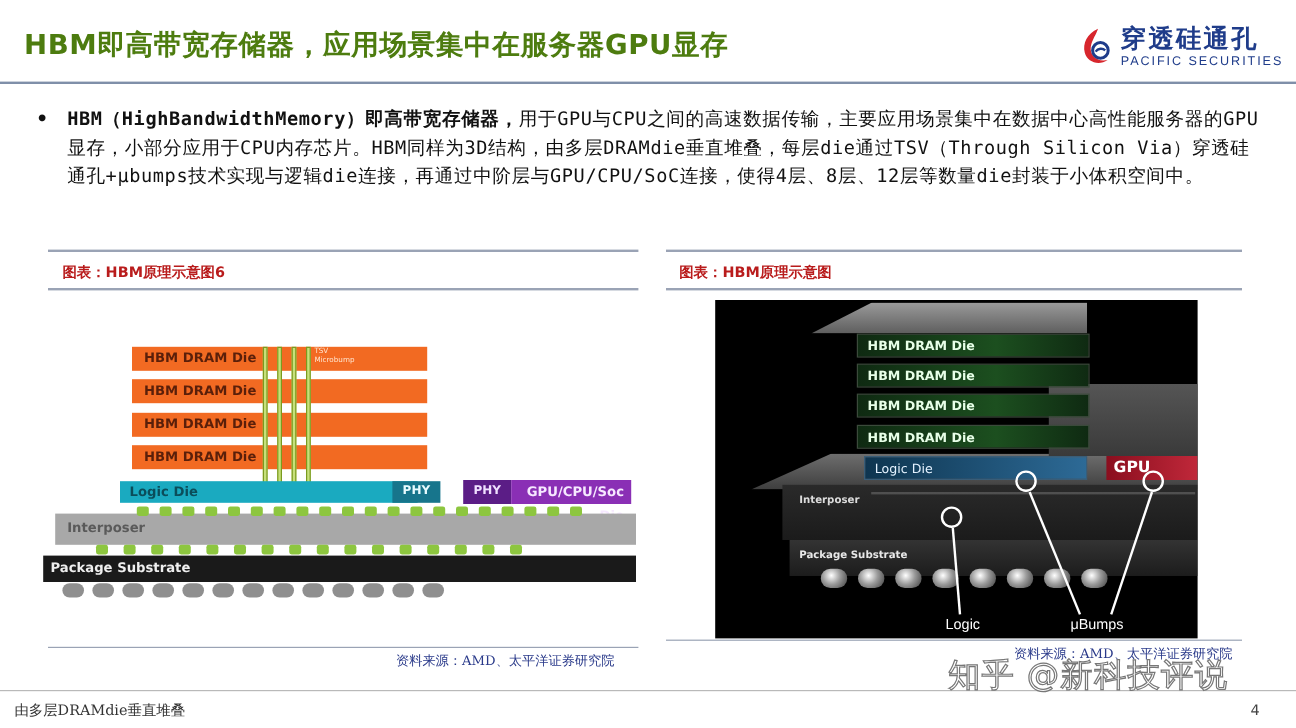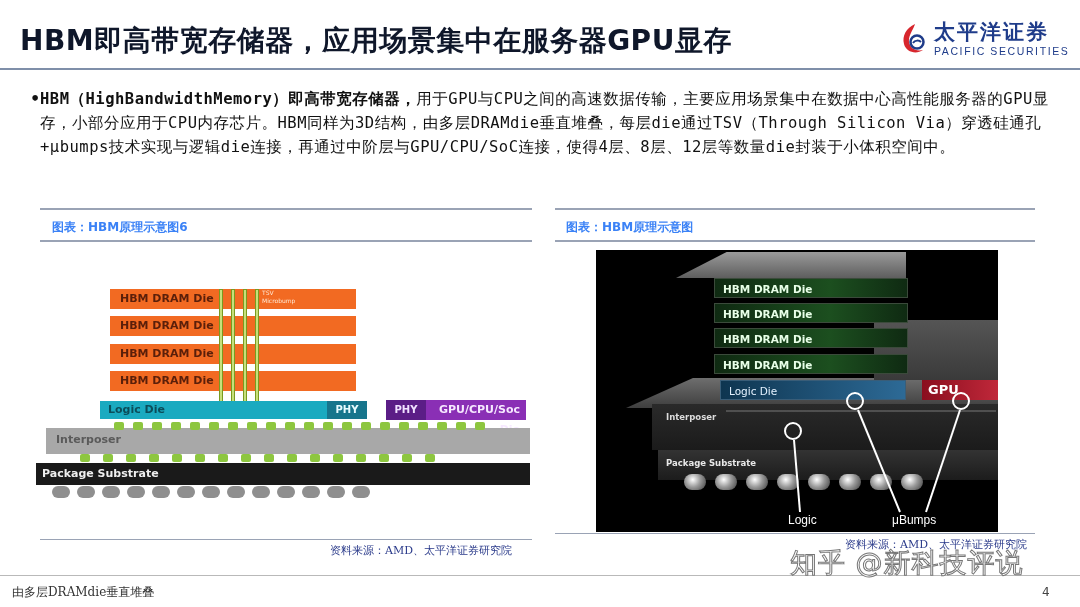"HBM即高带宽存储器，应用场景集中在服务器GPU显存" .title { color: #0f172a -> #4d7c0f; font-size: 28px -> 23px }
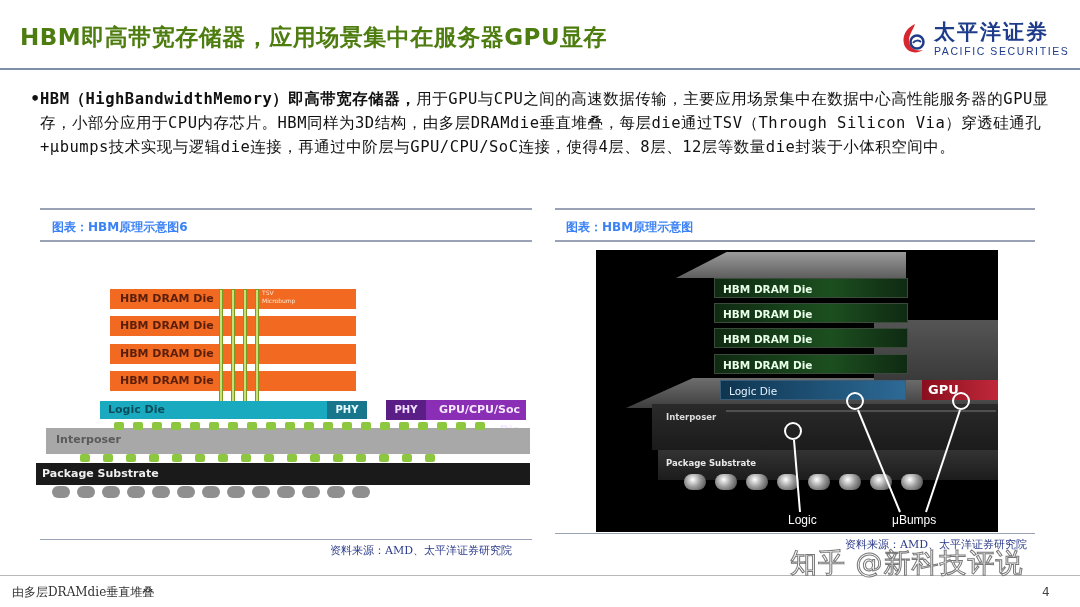"太平洋证券" div.logo-cn { text: 太平洋证券 -> 穿透硅通孔 }
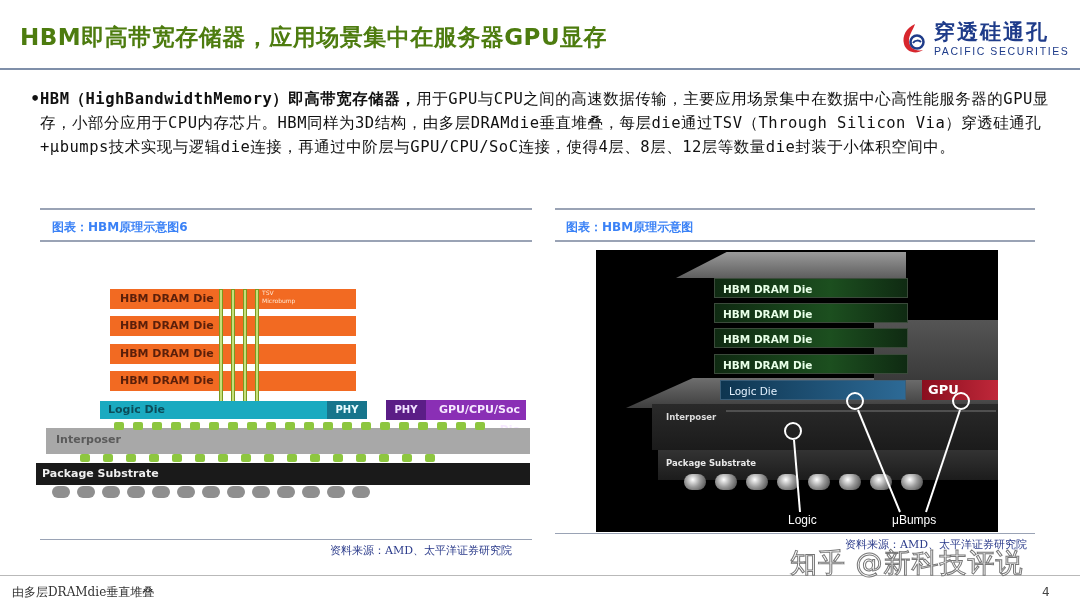"HBM（HighBandwidthMemory）即高带宽存储器，用于GPU与CP" .bullet-text { margin-left: 10px -> 26px }
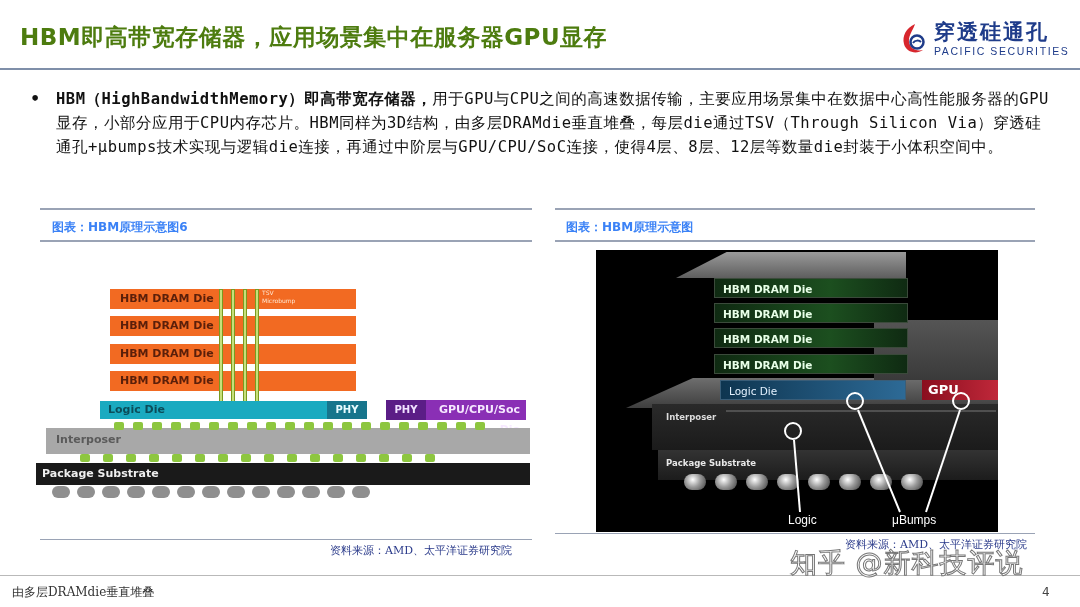"图表：HBM原理示意图6" .fig-label { color: #3b82f6 -> #b91c1c }
